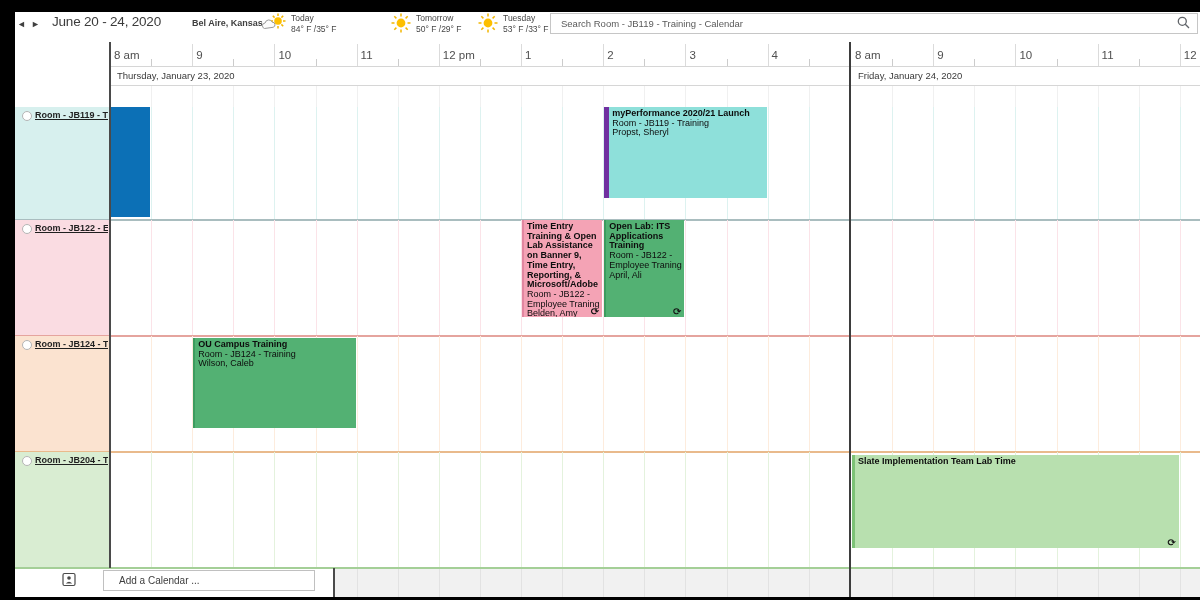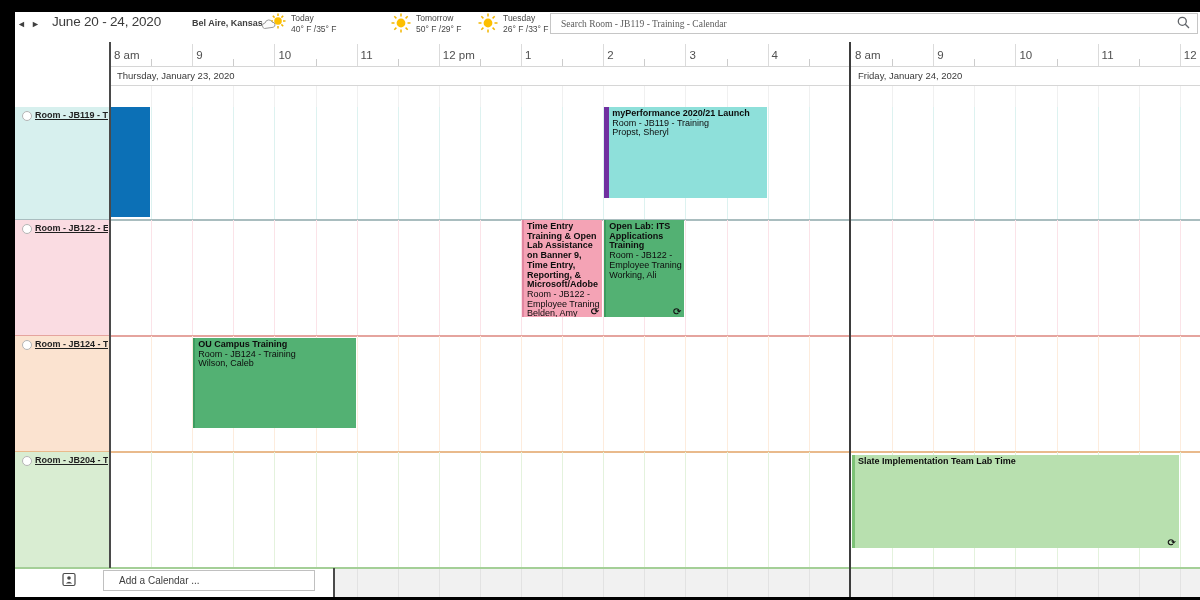"40° F /35° F" span.wtemps { text: 40 -> 84 }
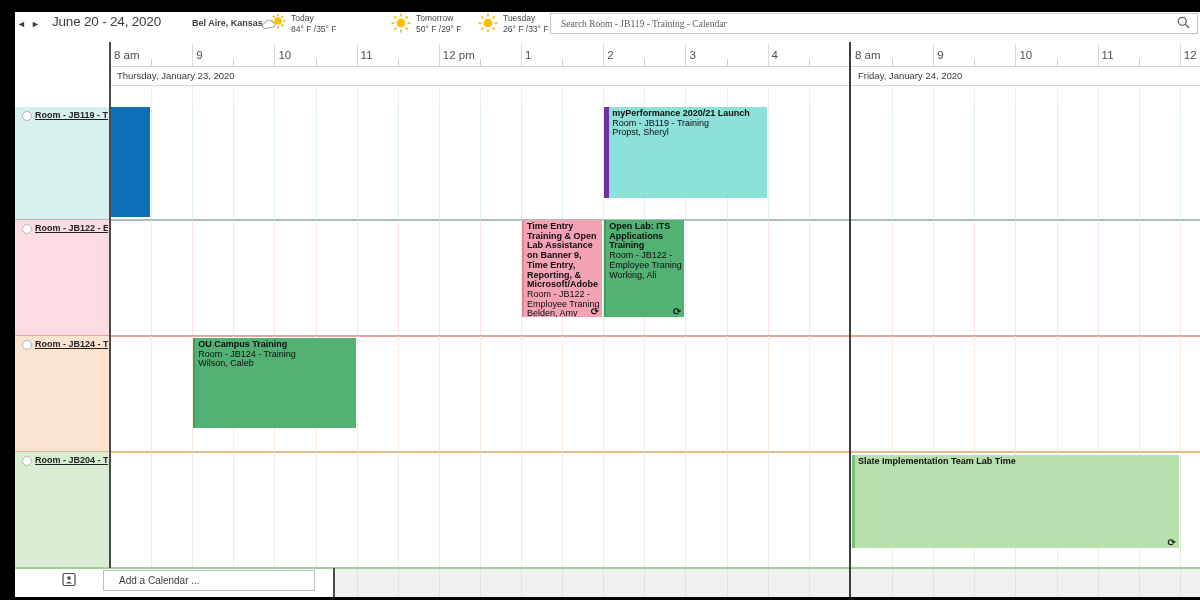"26° F /33° F" span.wtemps { text: 26 -> 53 }
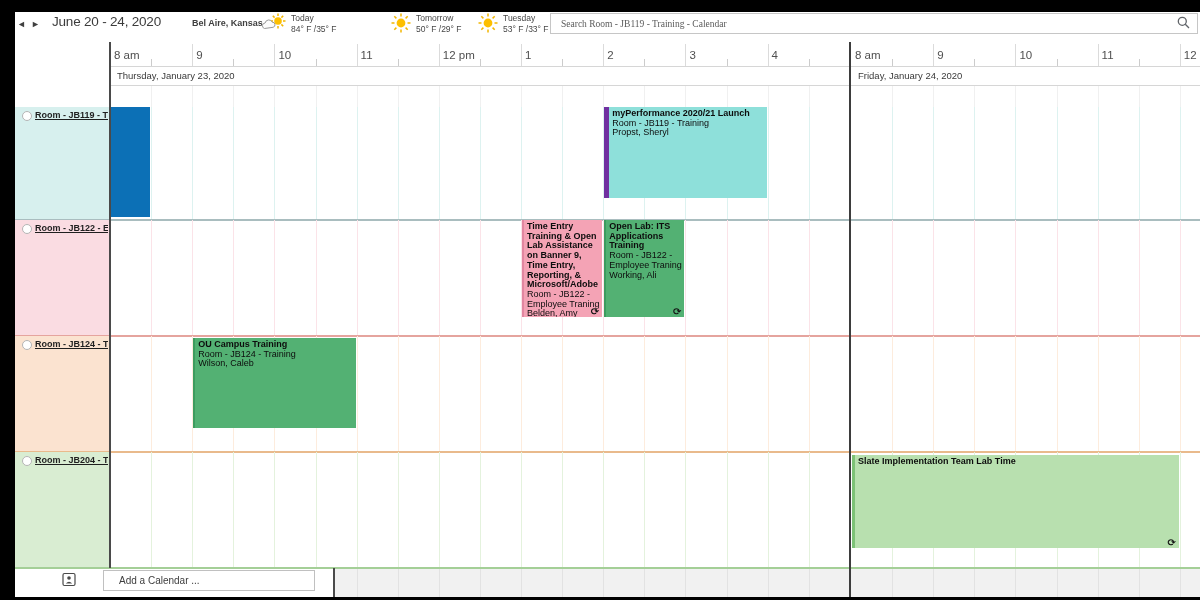"Search Room - JB119 -" #searchbox { font-family: Liberation Serif, serif -> none }
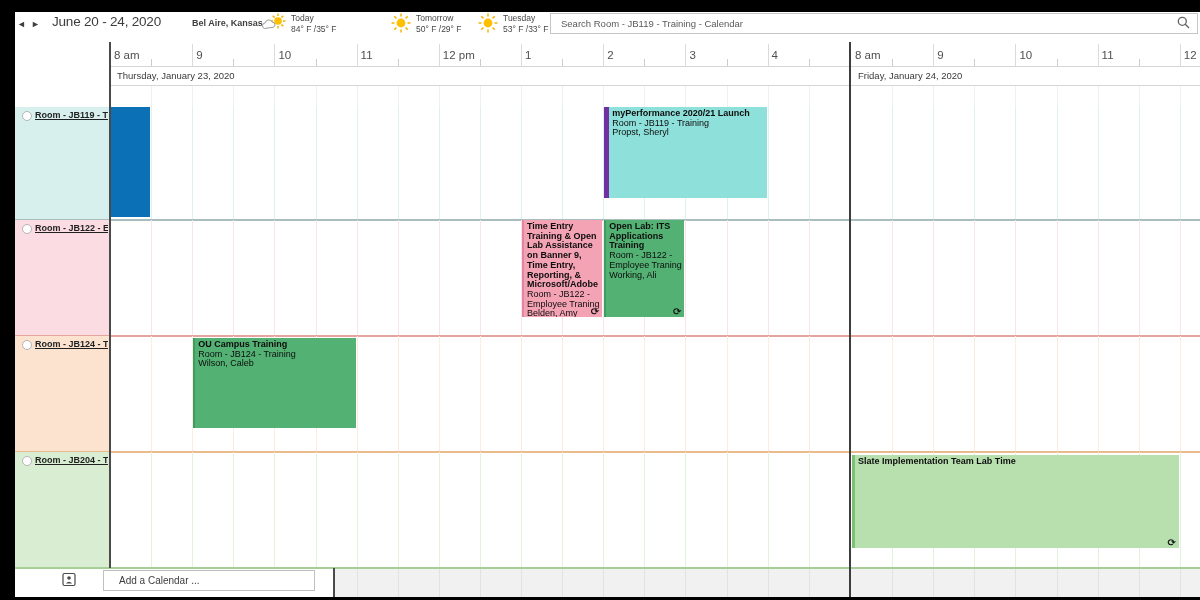"Working, Ali" div { text: Working -> April }
